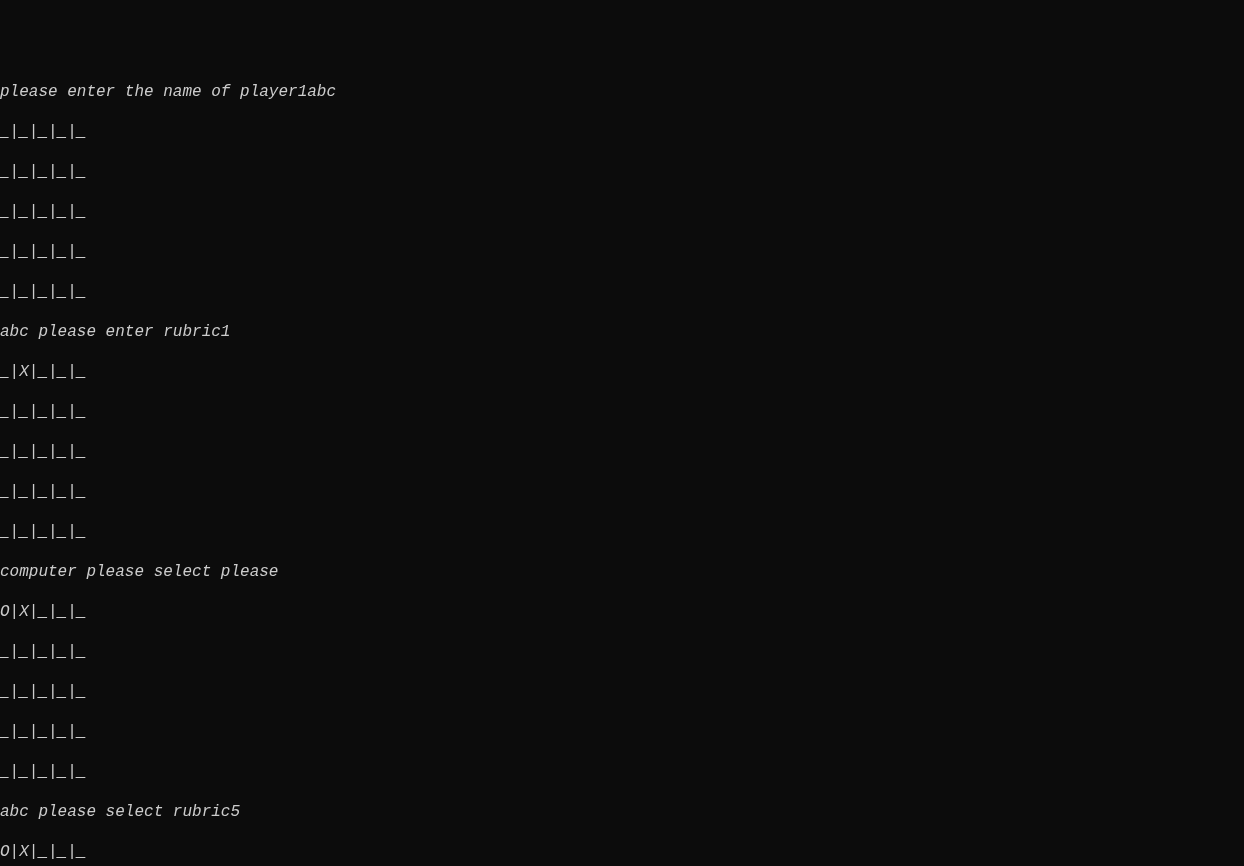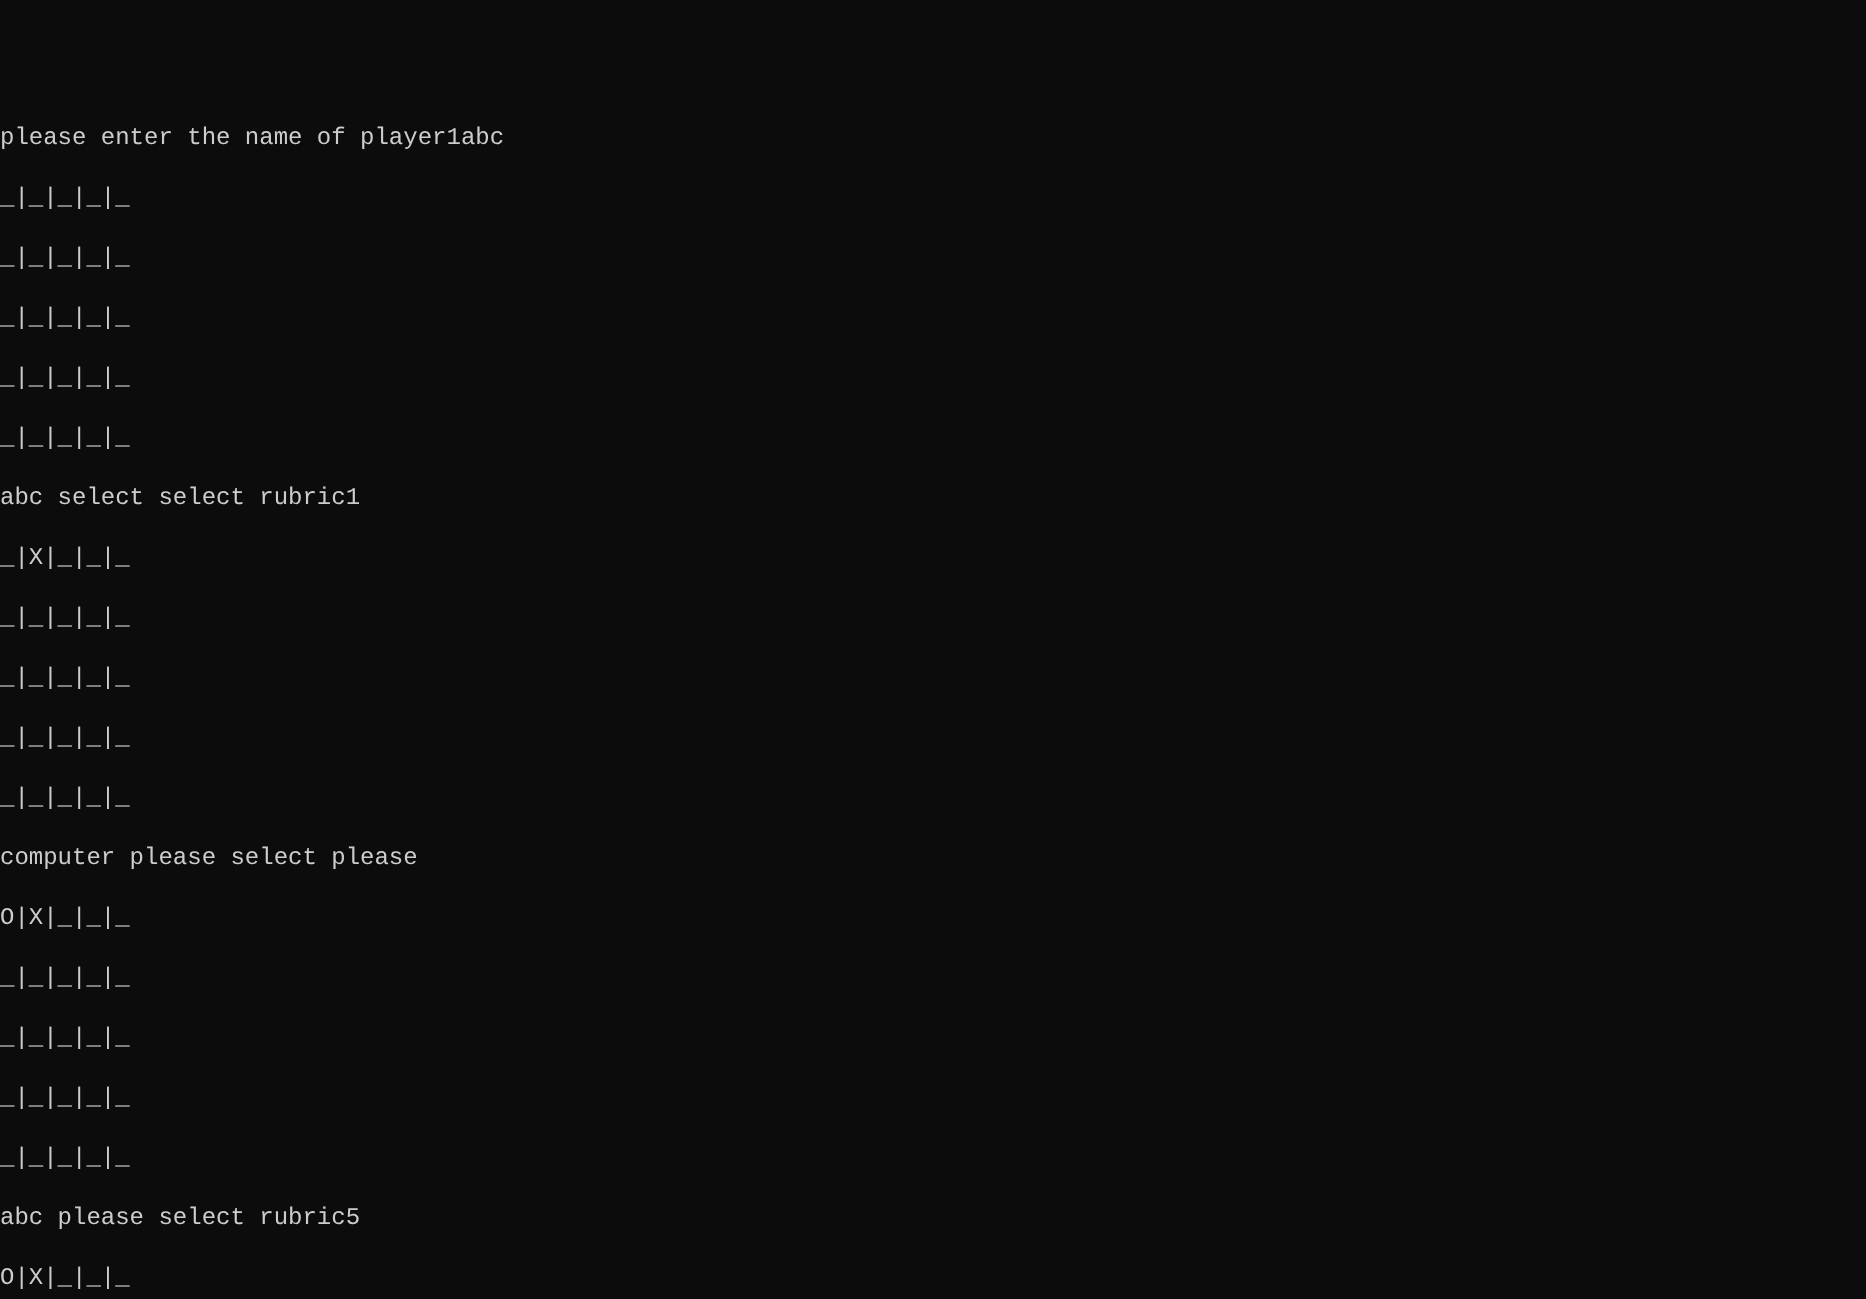"please enter the name of" * { font-style: none -> italic }
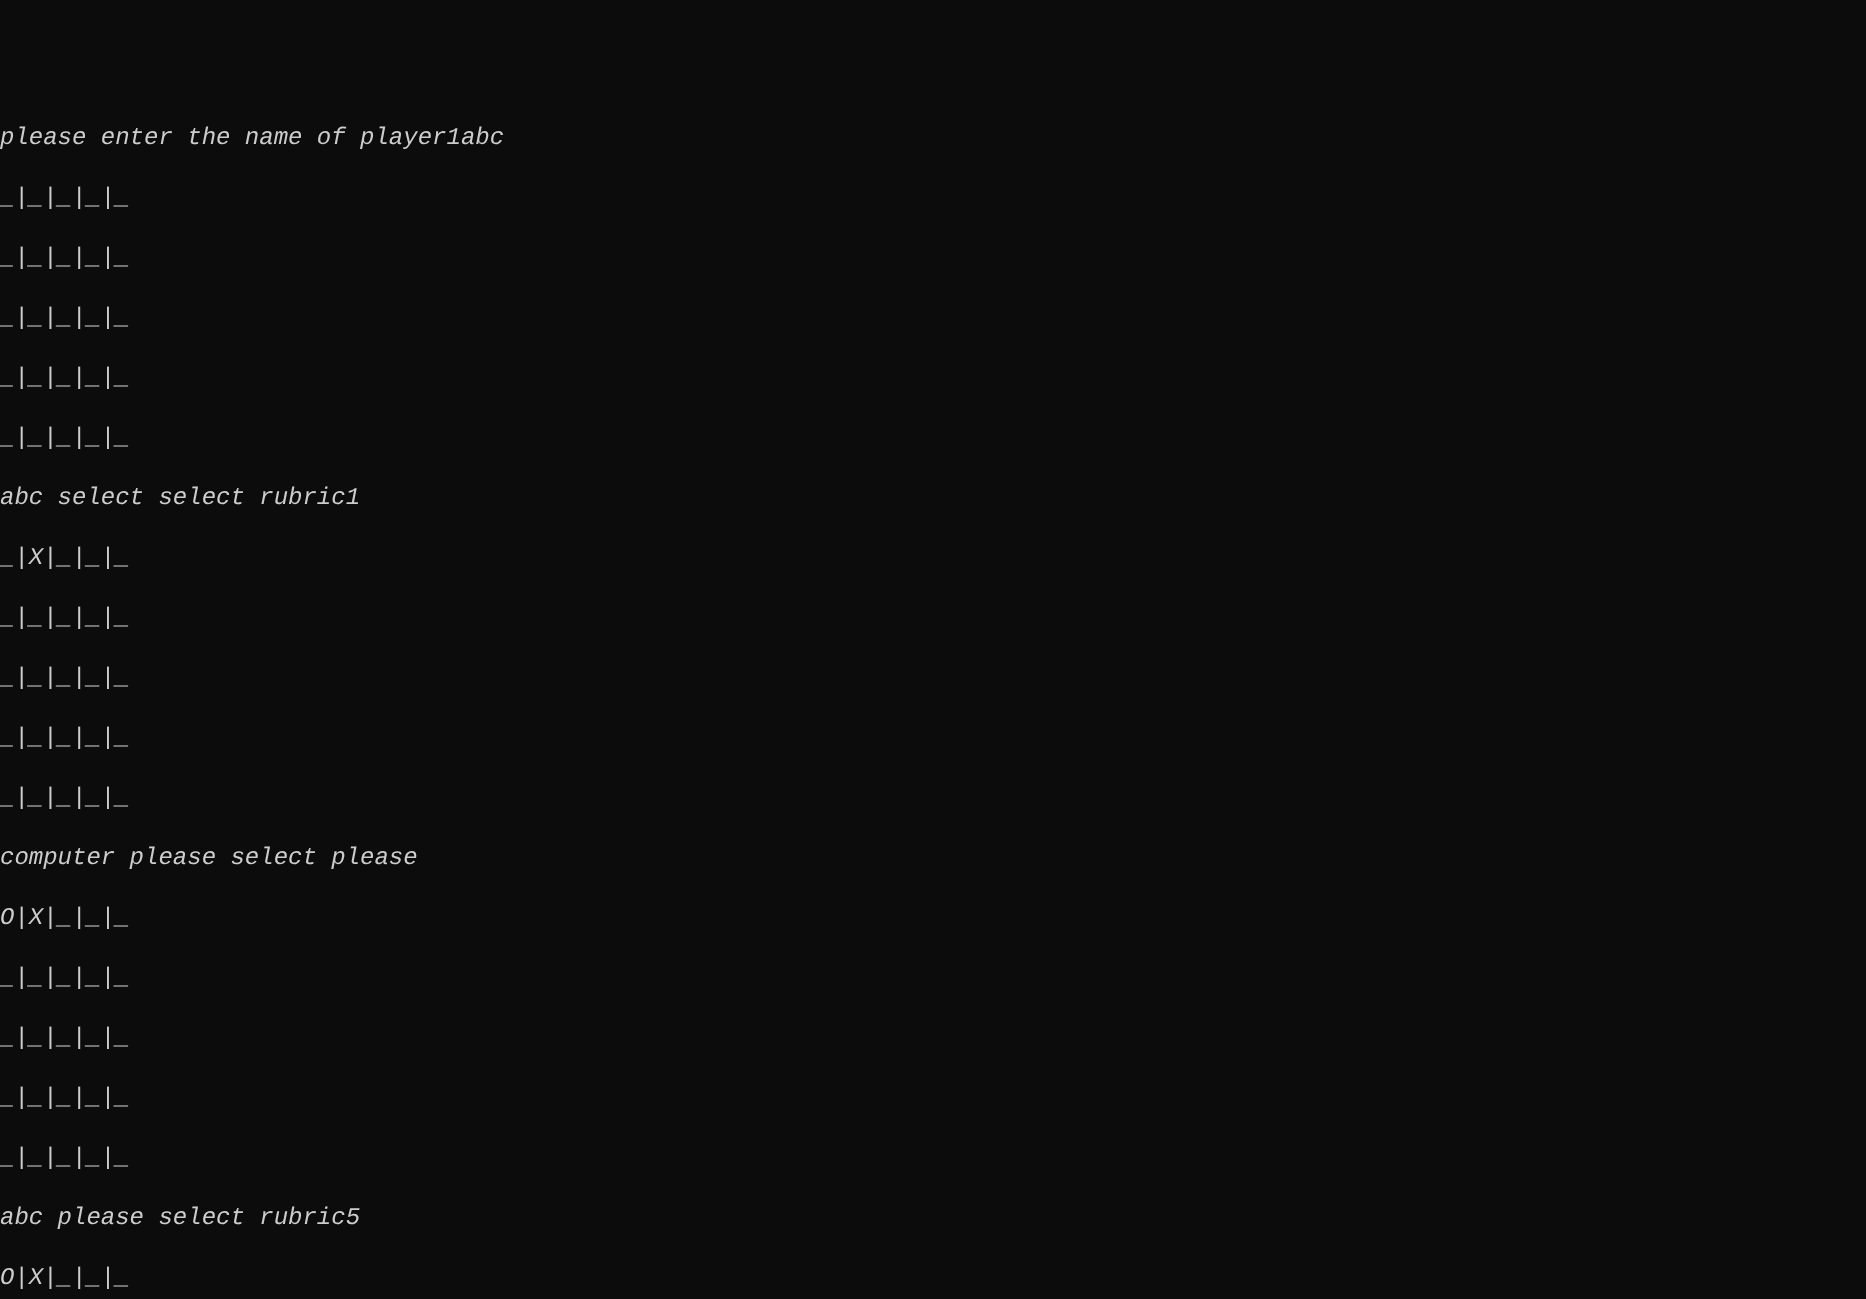"abc select select rubric1" span.terminal-line { text: select select -> please enter }
